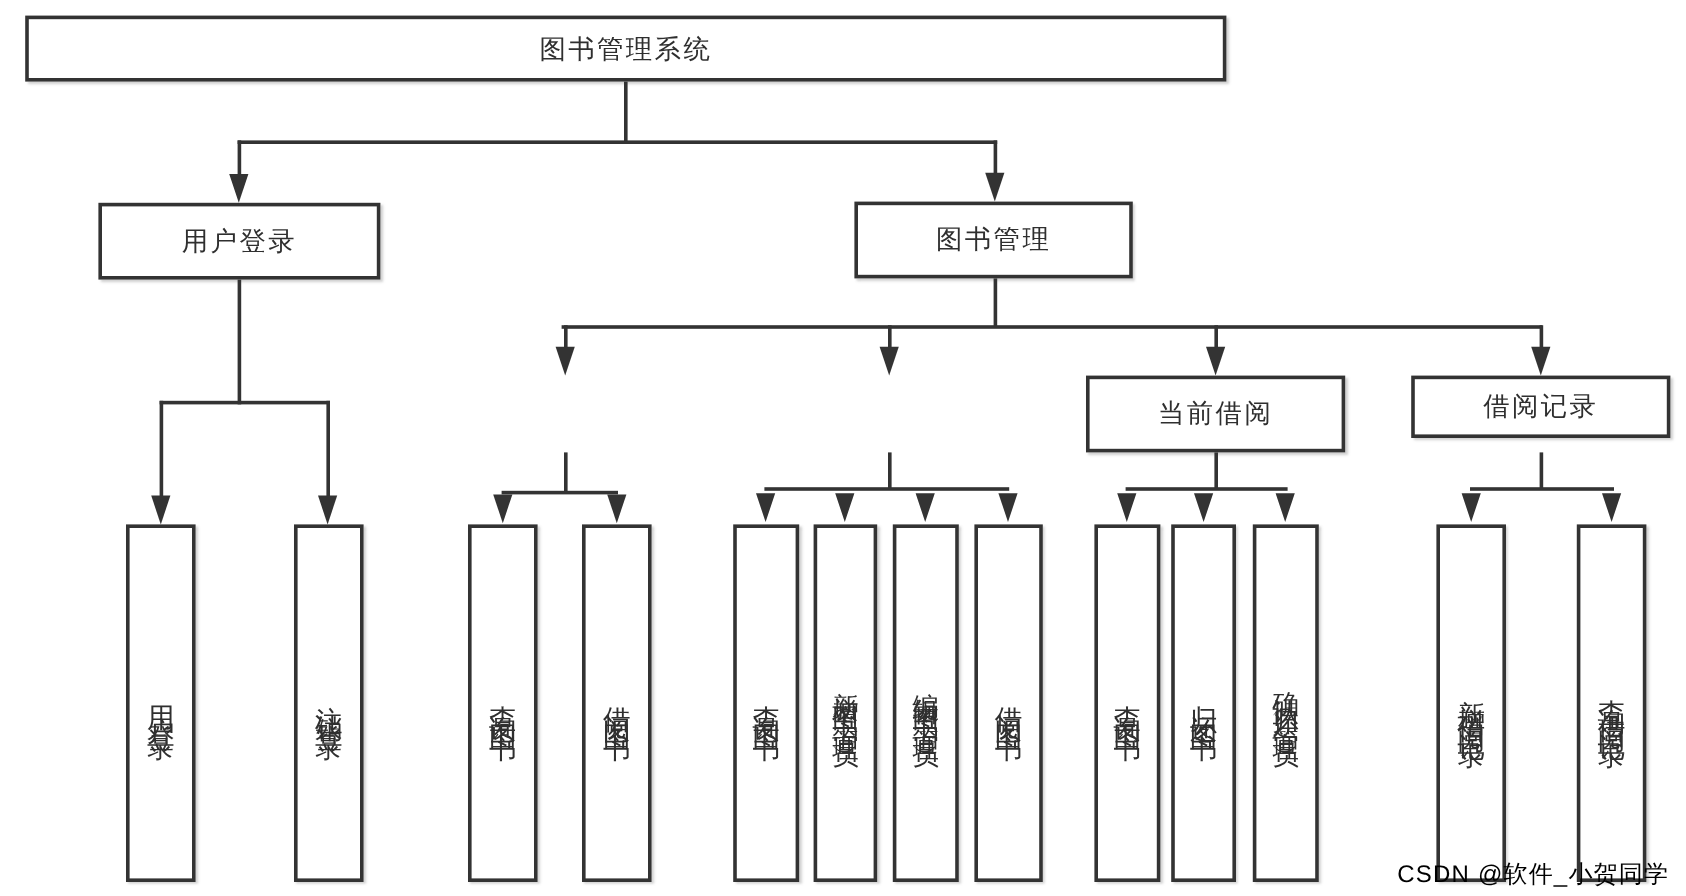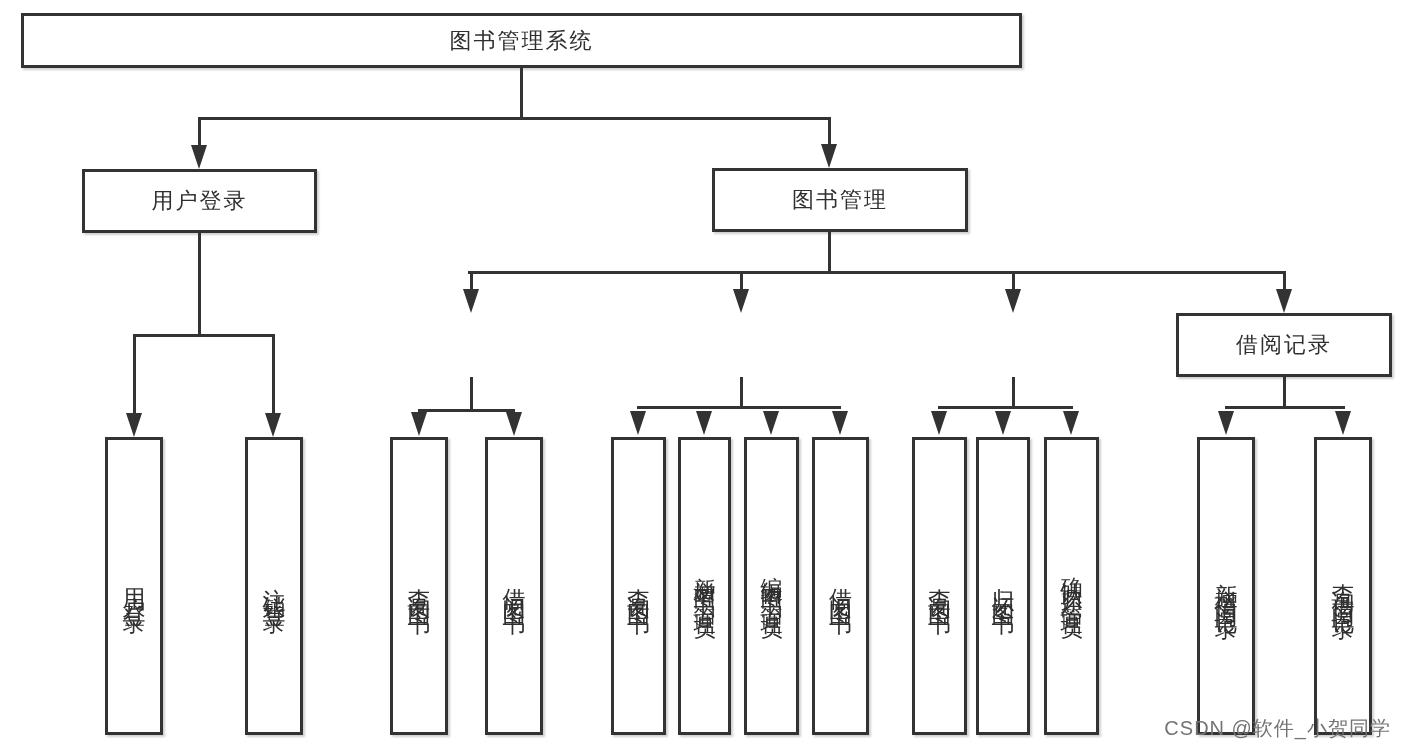"图书管理" div.box { width: 256px -> 232px }
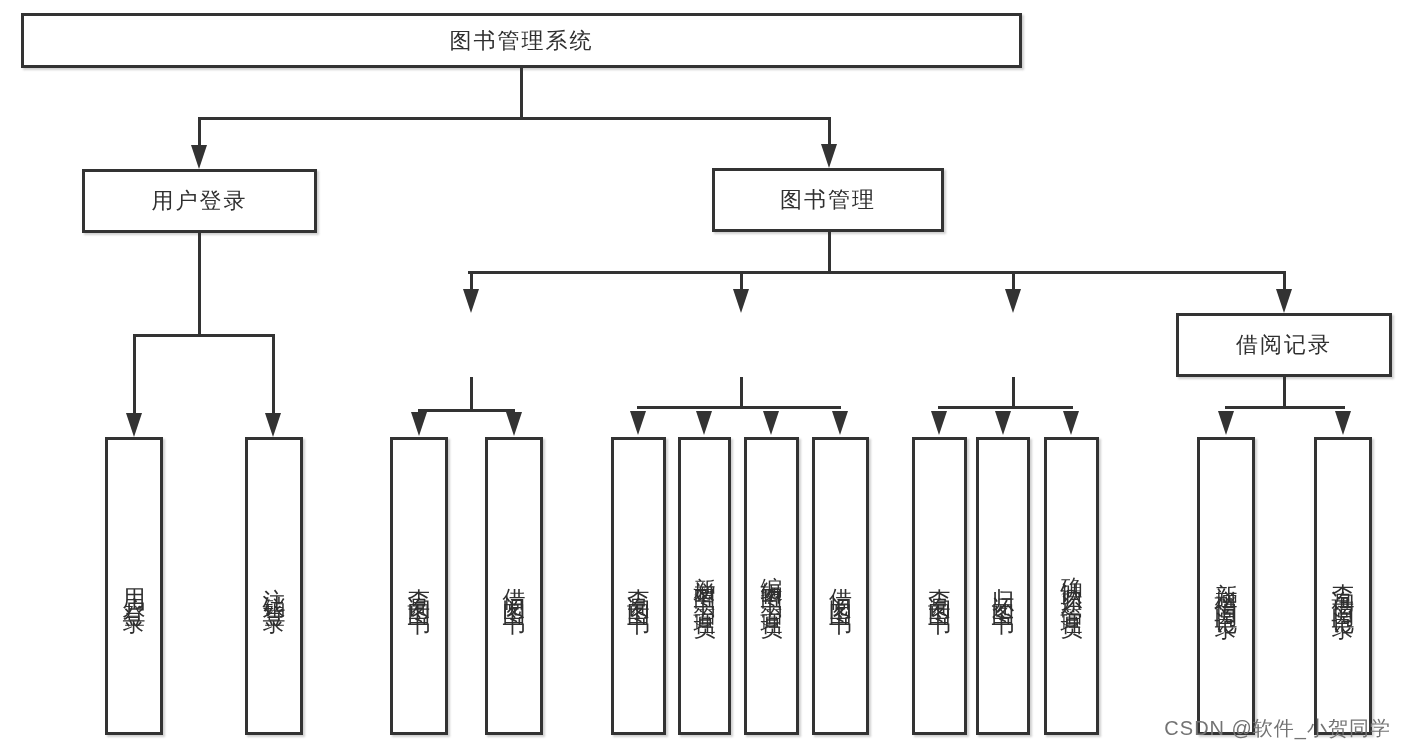"当前借阅" div.box { html: none -> <div> <span>当前借阅</span> </div> }
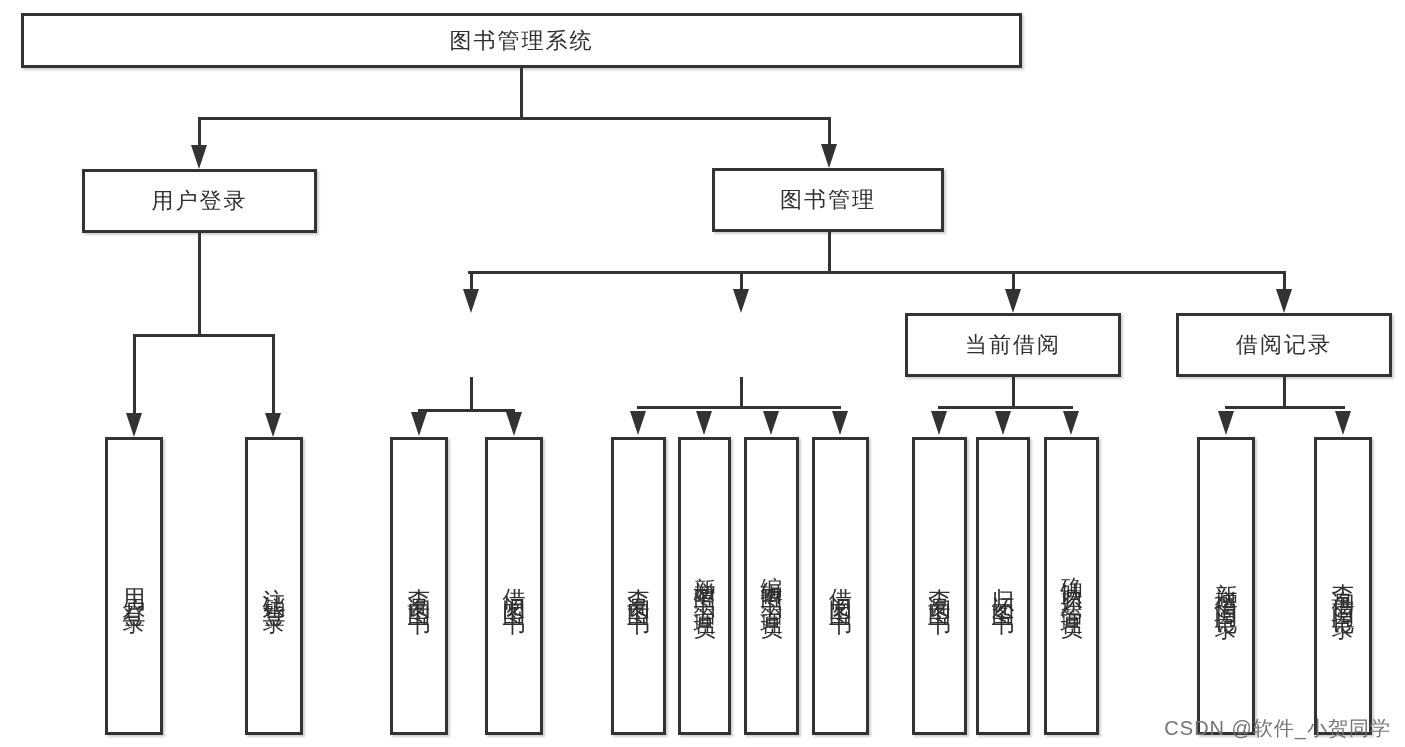"借阅记录" div.box { height: 64px -> 52px }
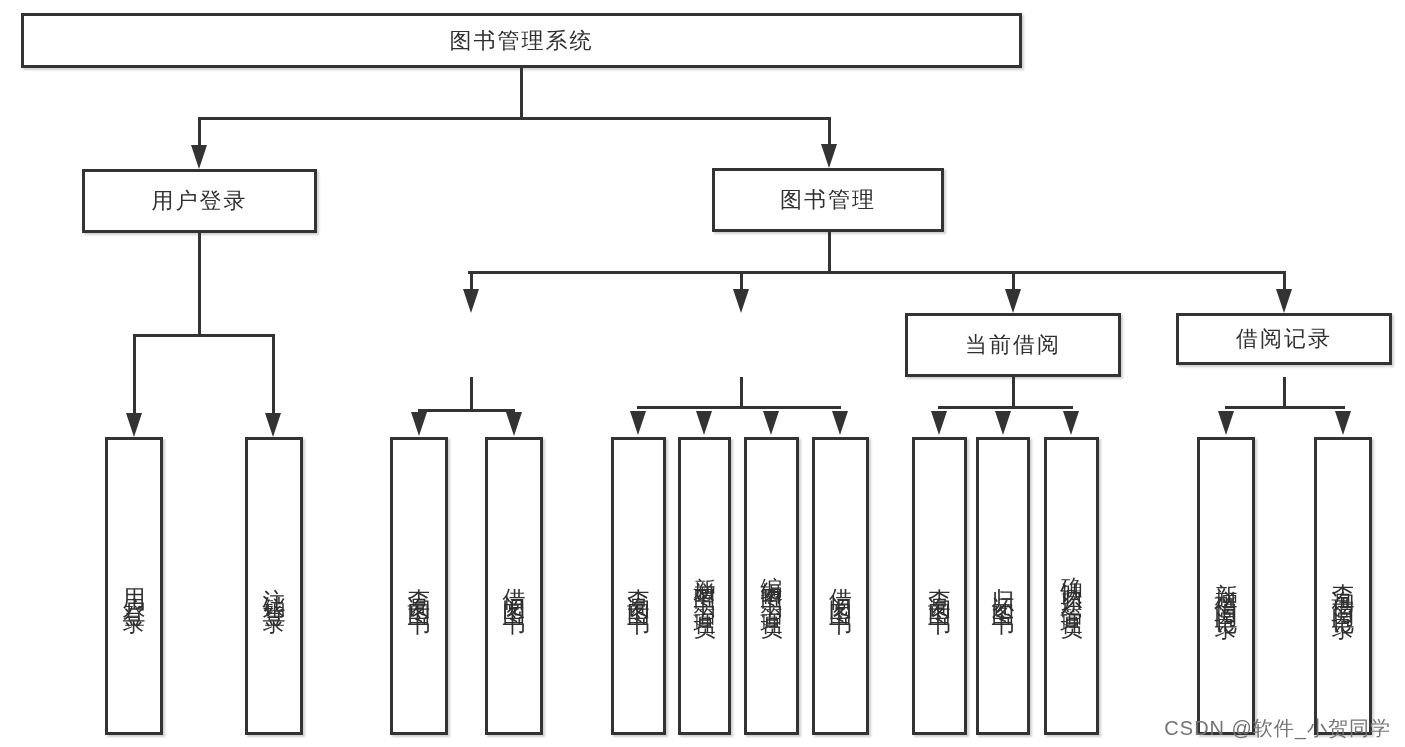"CSDN @软件_小贺同学" .watermark { color: #737373 -> #000000 }
